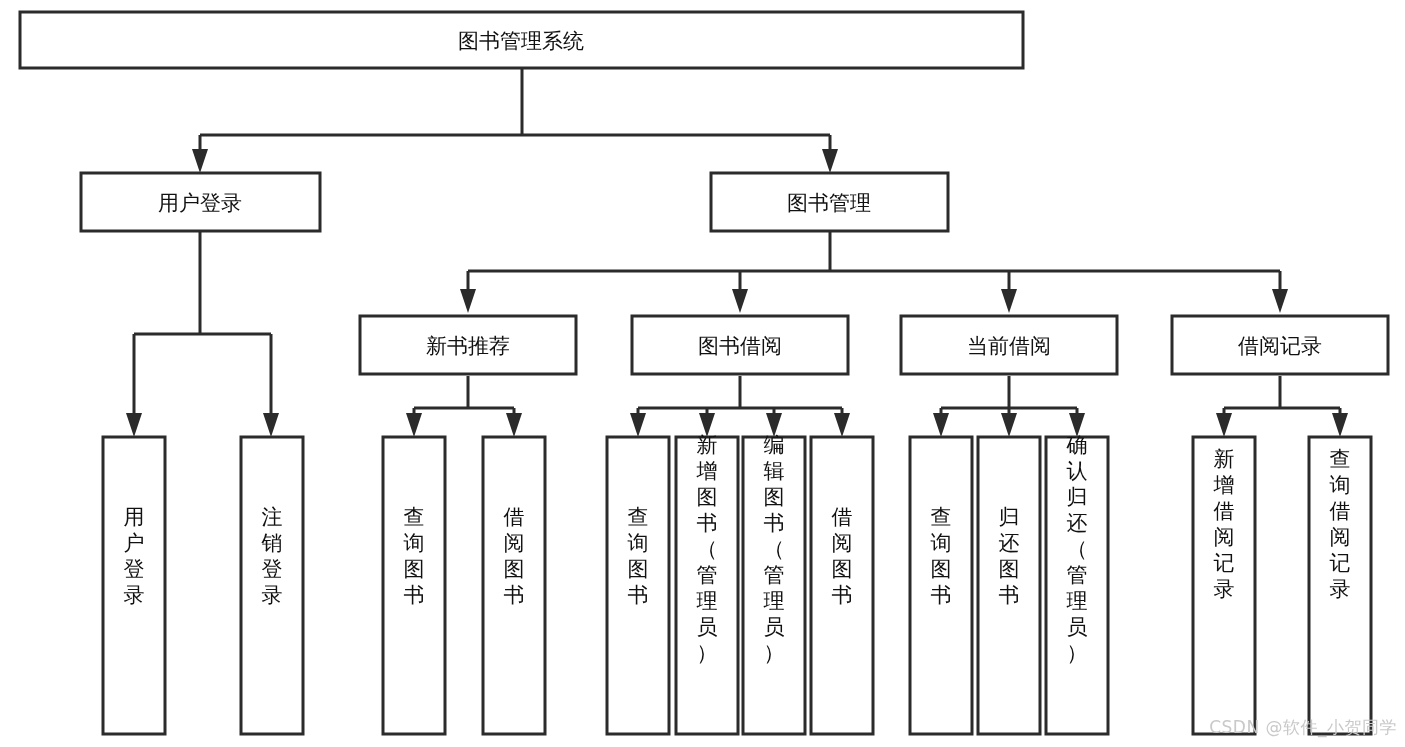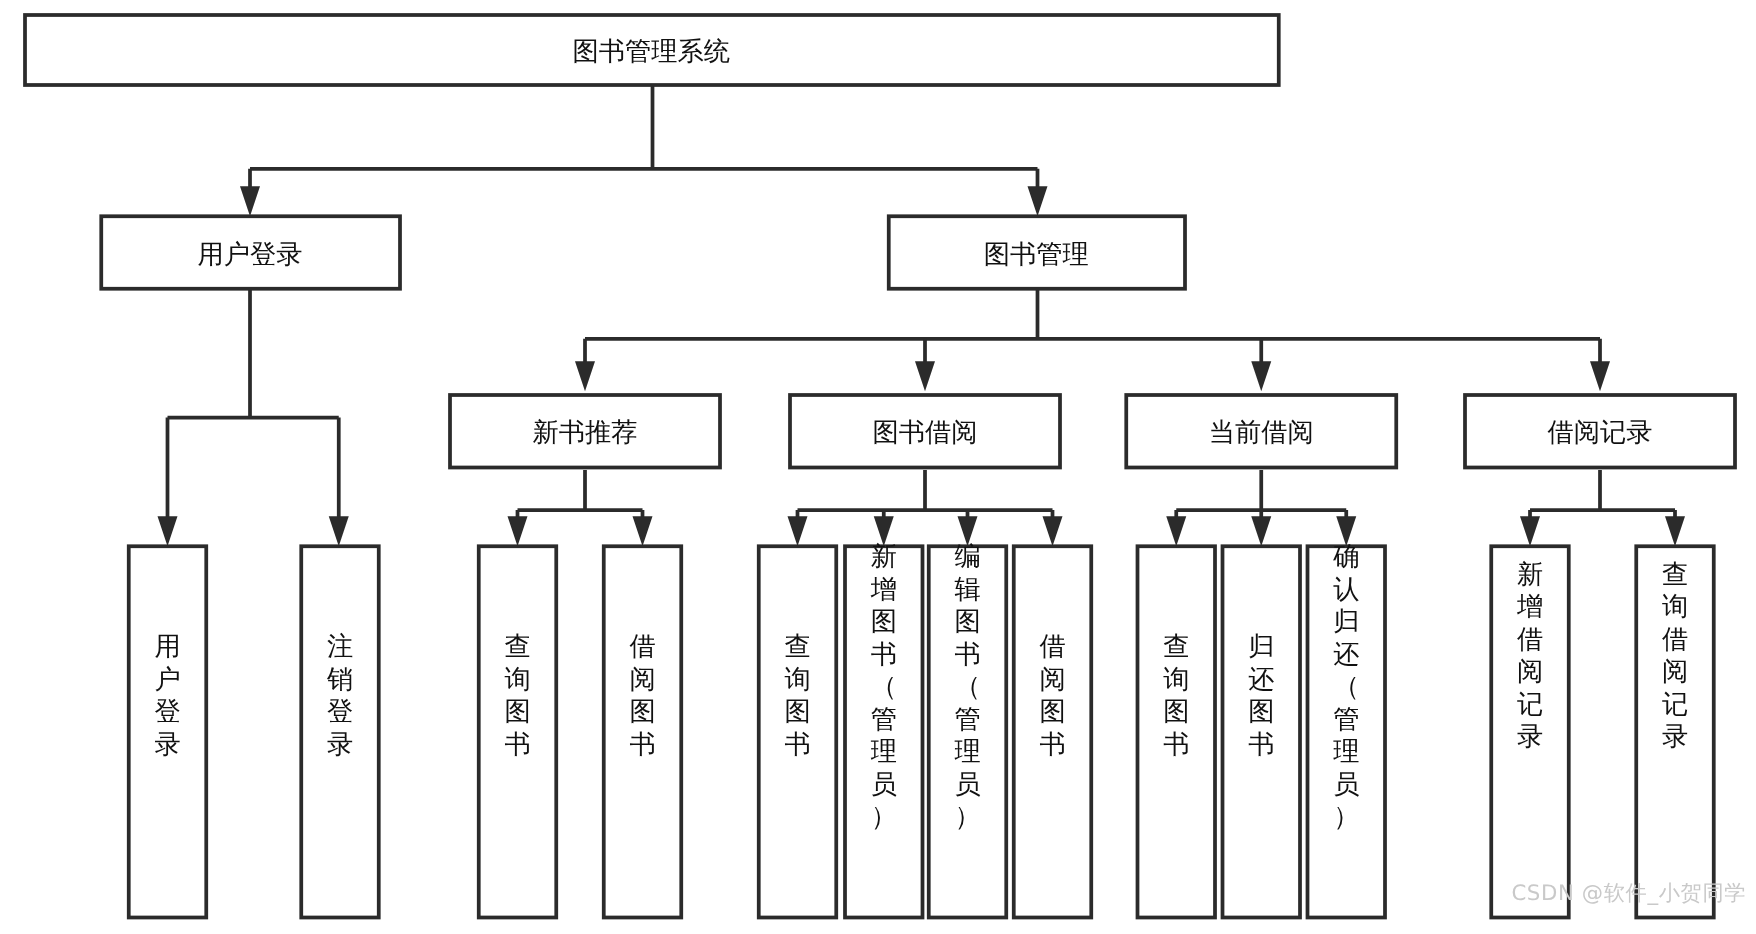"CSDN @软件_小贺同学" .watermark { bottom: 21px -> 8px }
